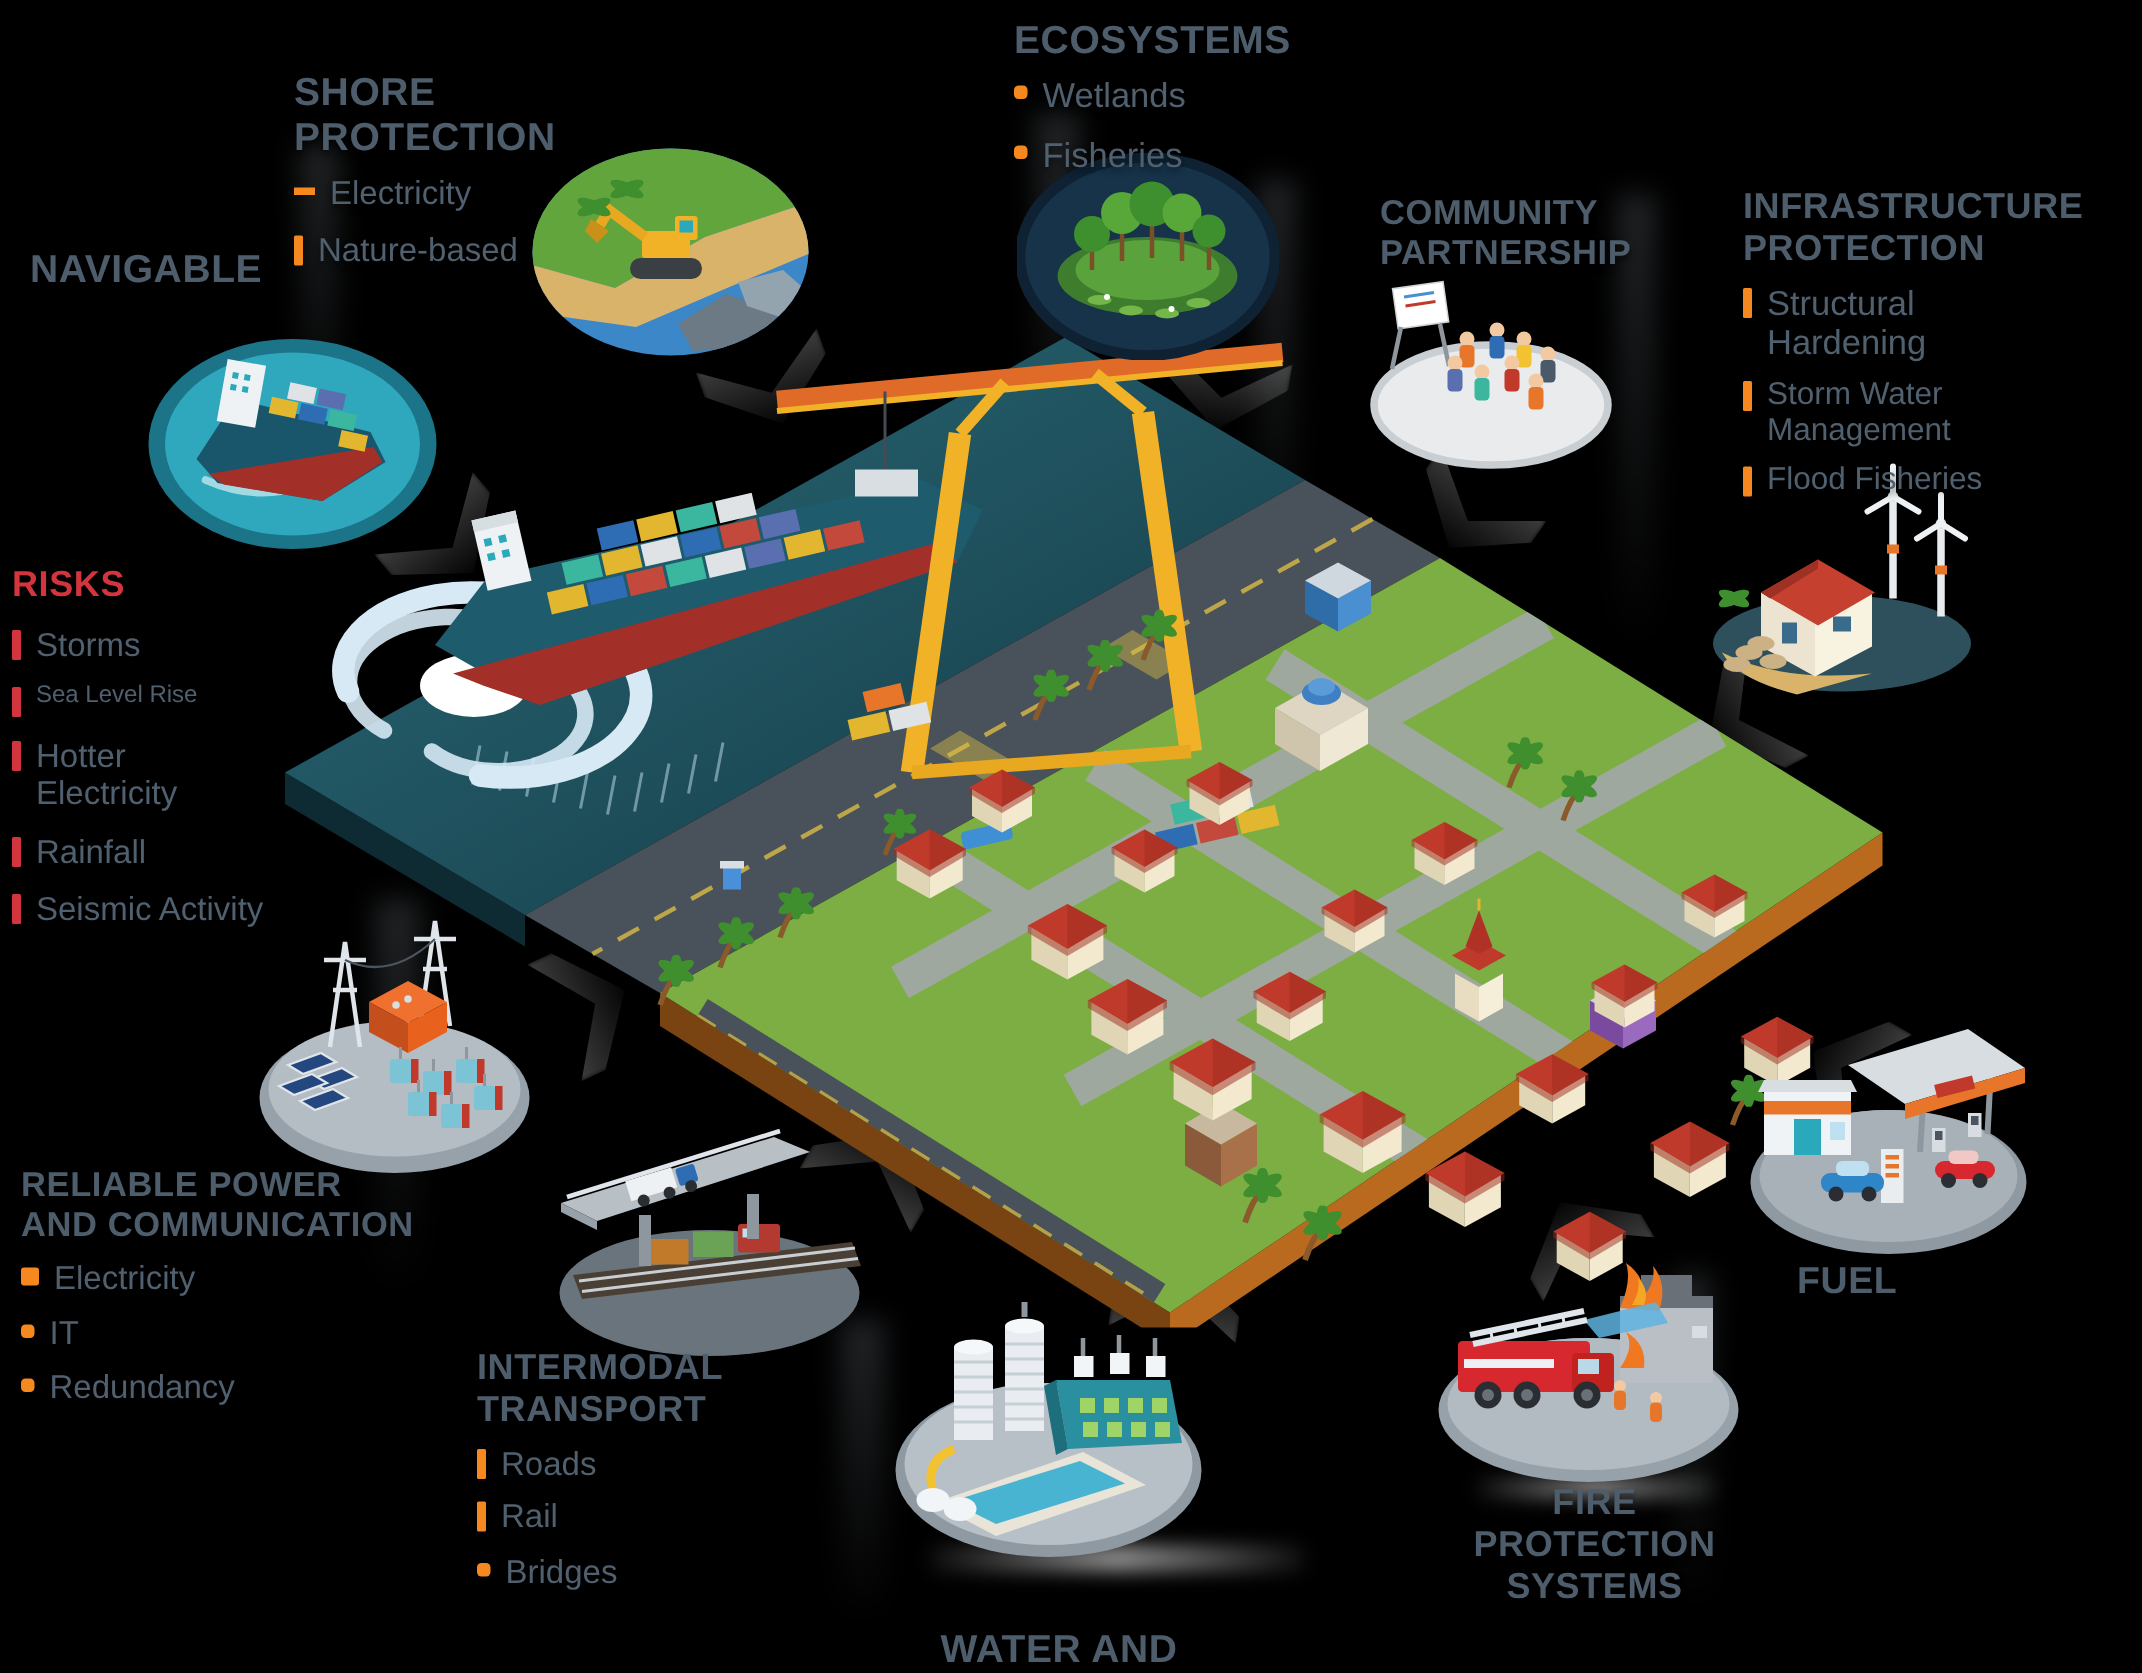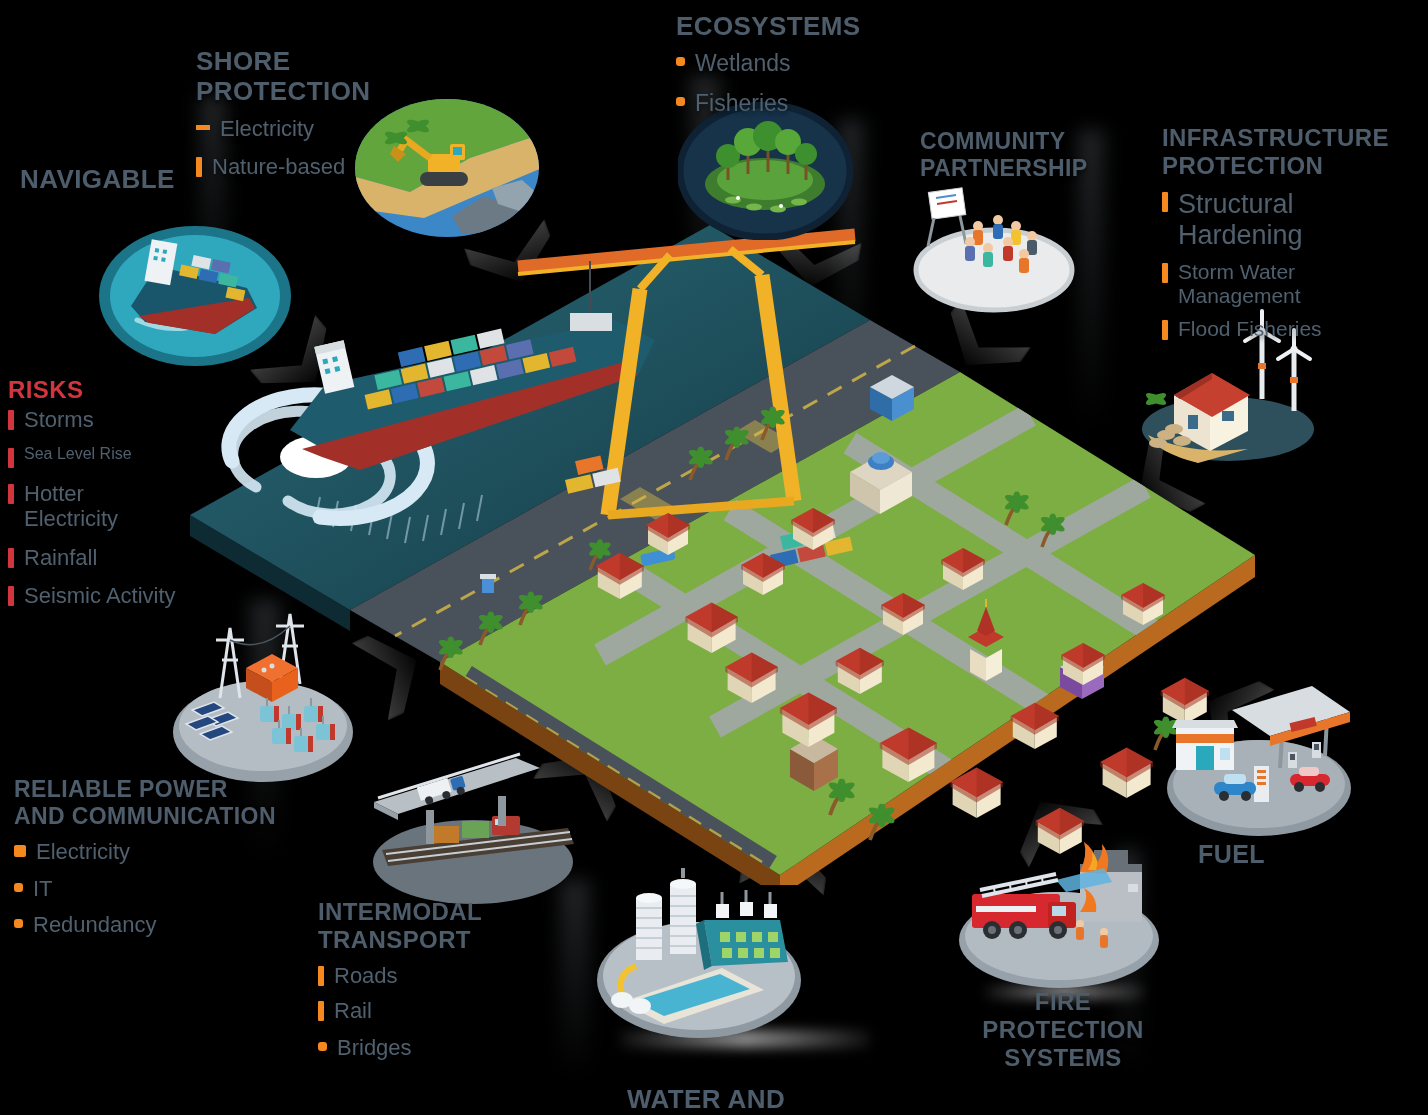"Structural Hardening" span.it { font-size: 27px -> 23px }
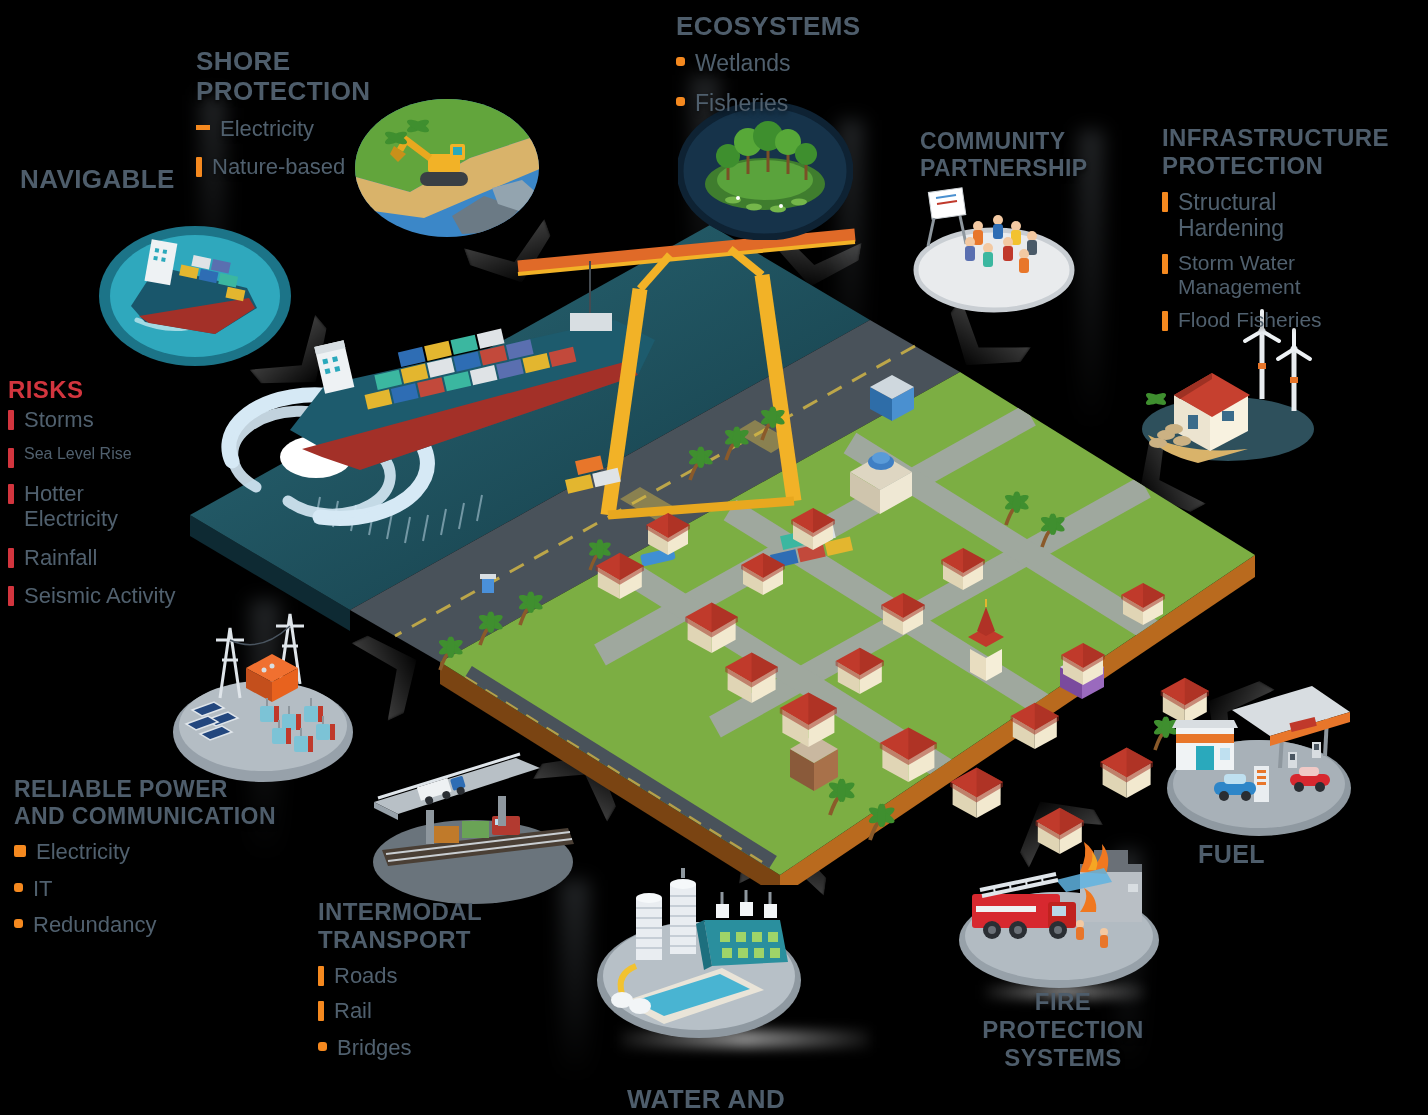"Storms" div.row { margin-top: 3px -> 13px }
